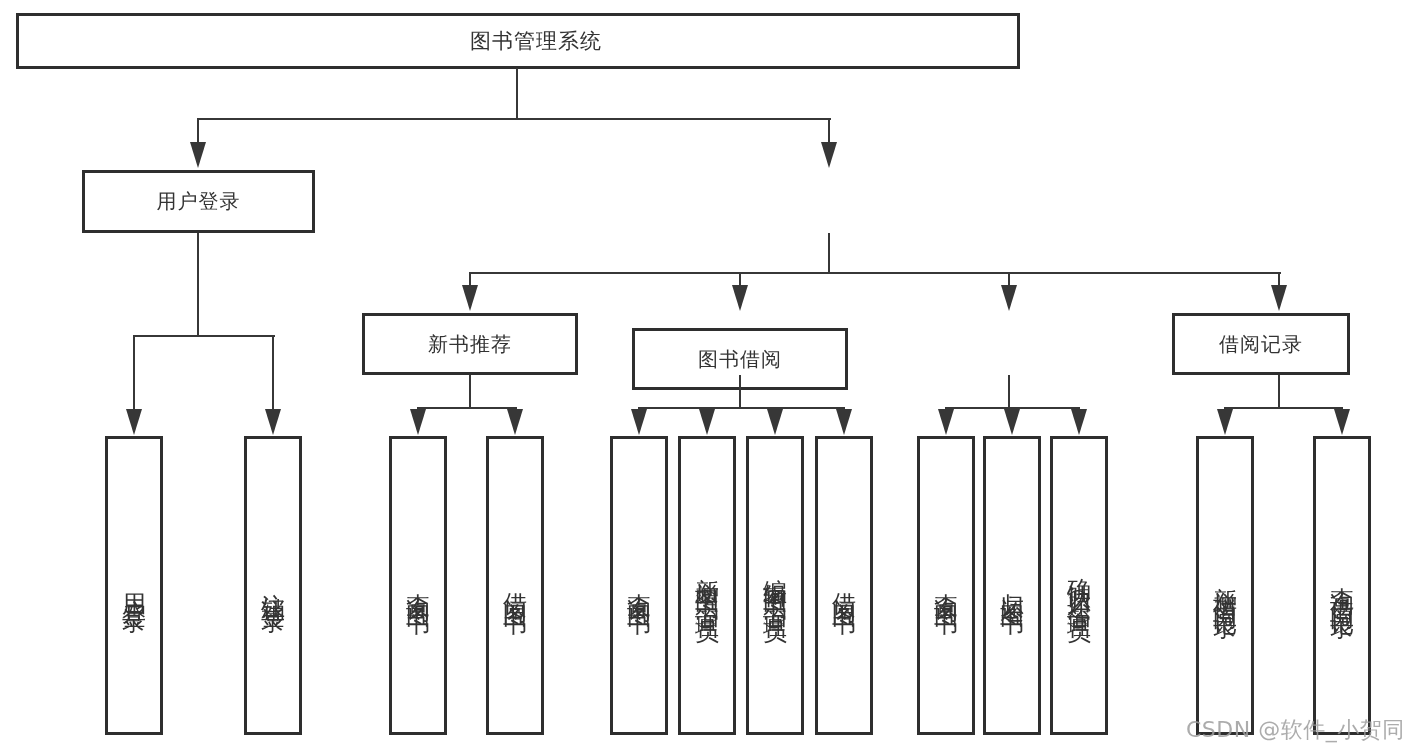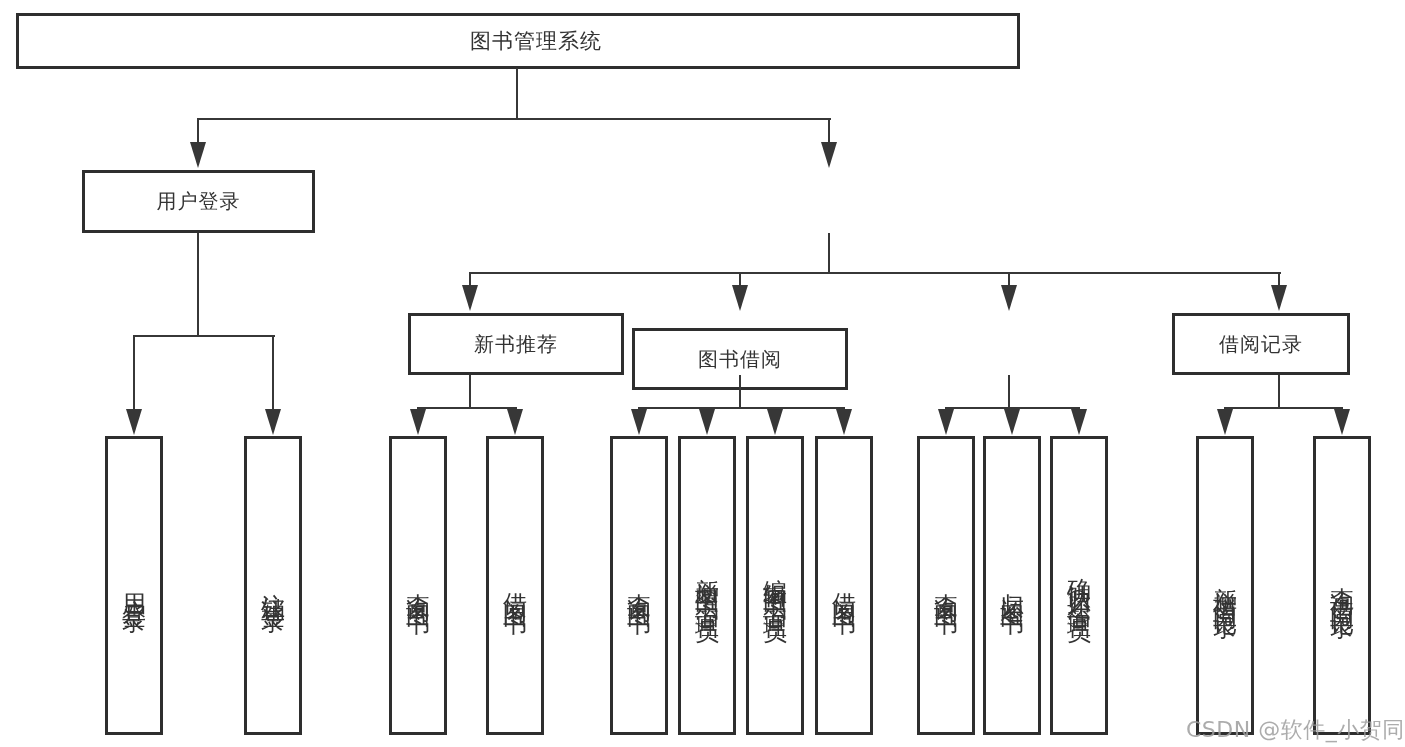"新书推荐" div.box { margin-left: 46px -> none }
